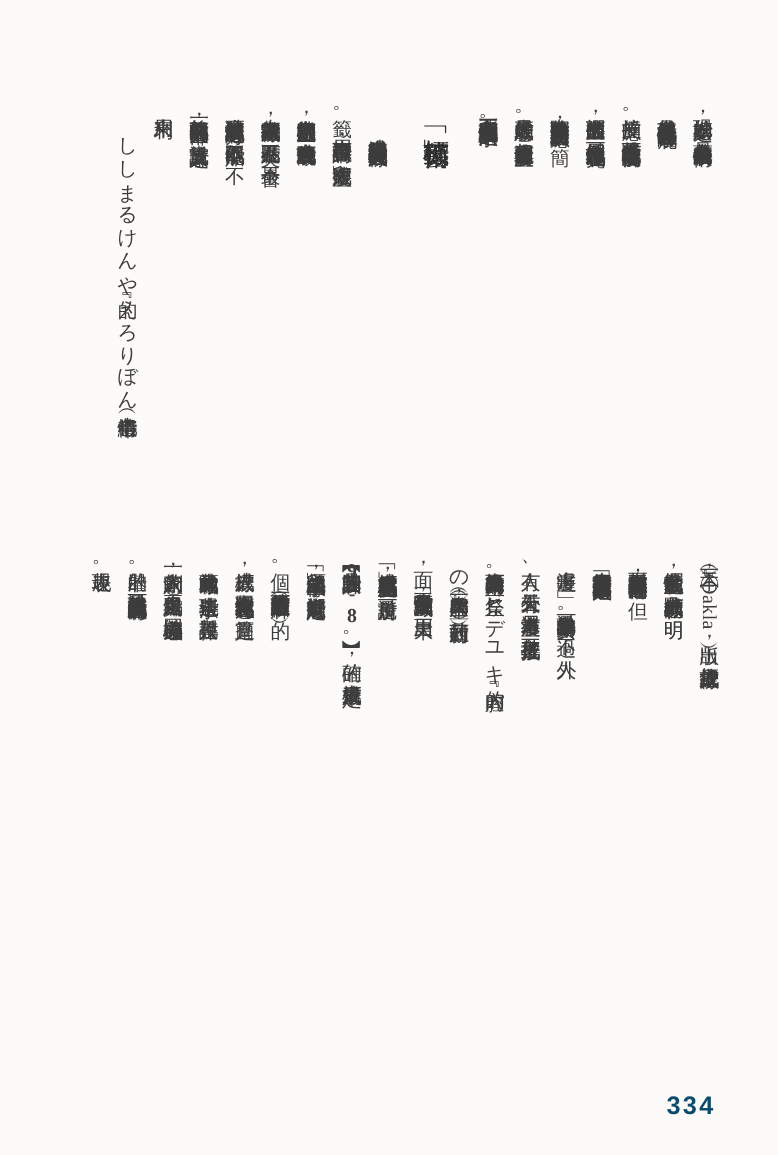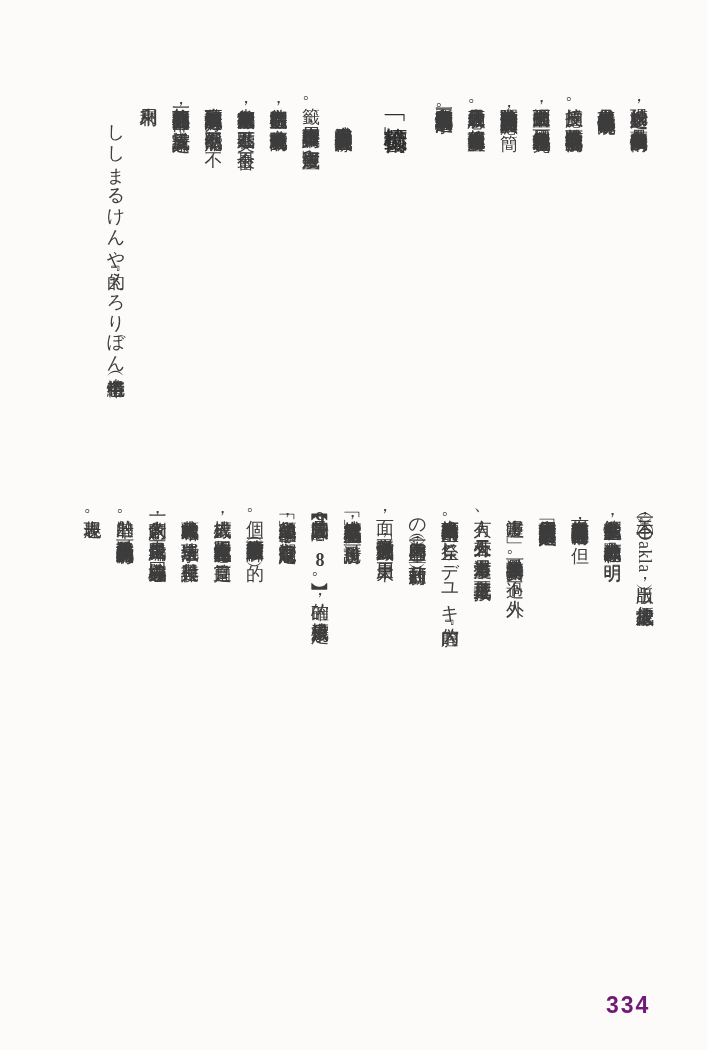"334" .page-number { color: #701a75 -> #0c4a6e }
